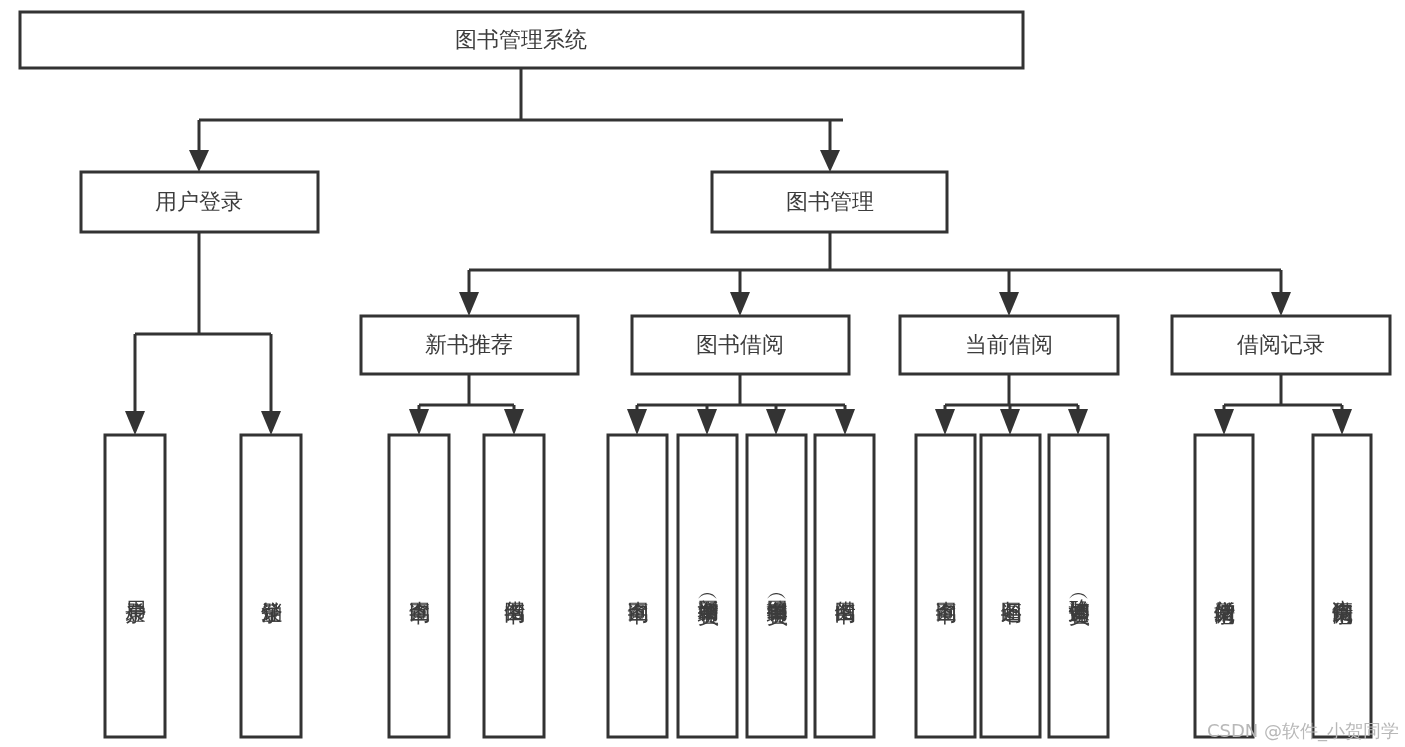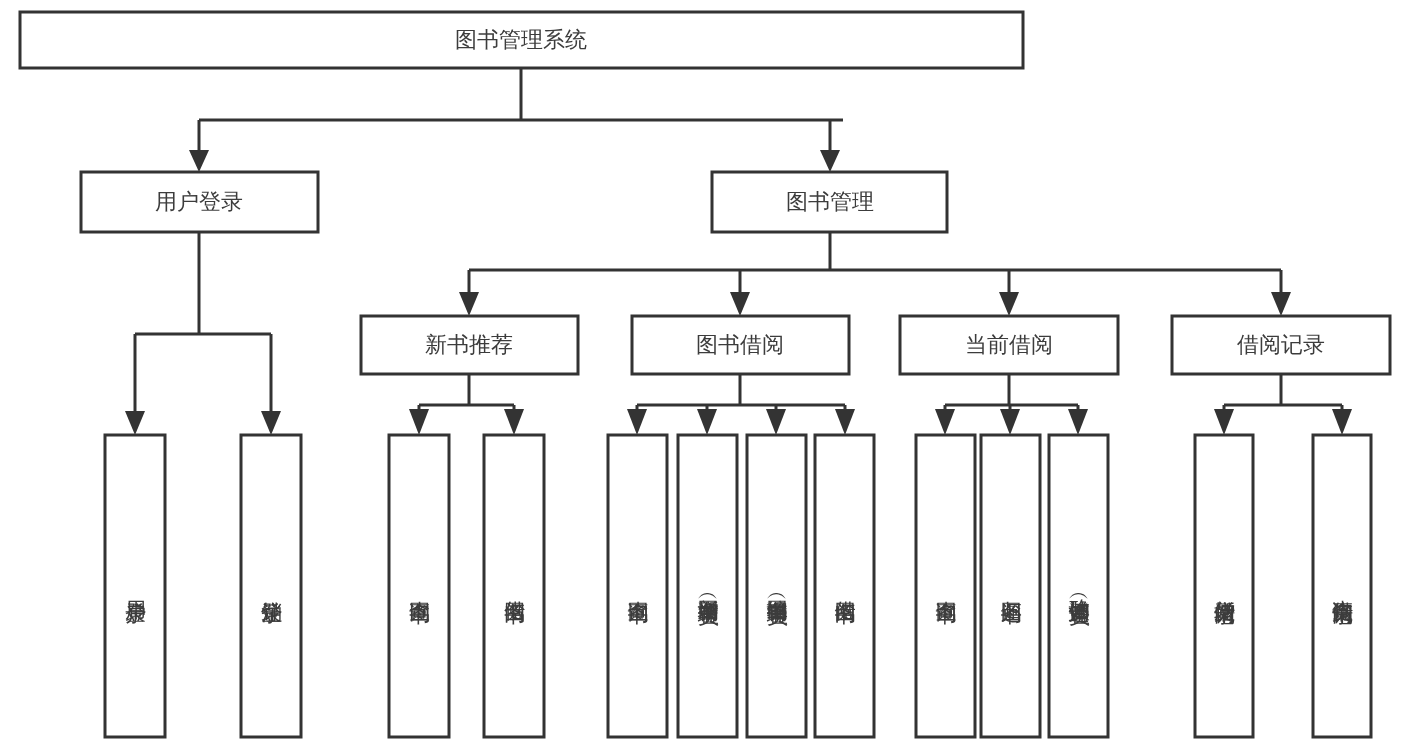"CSDN @软件_小贺同学" div { html: none -> <div>CSDN @软件_小贺同学</div> }
